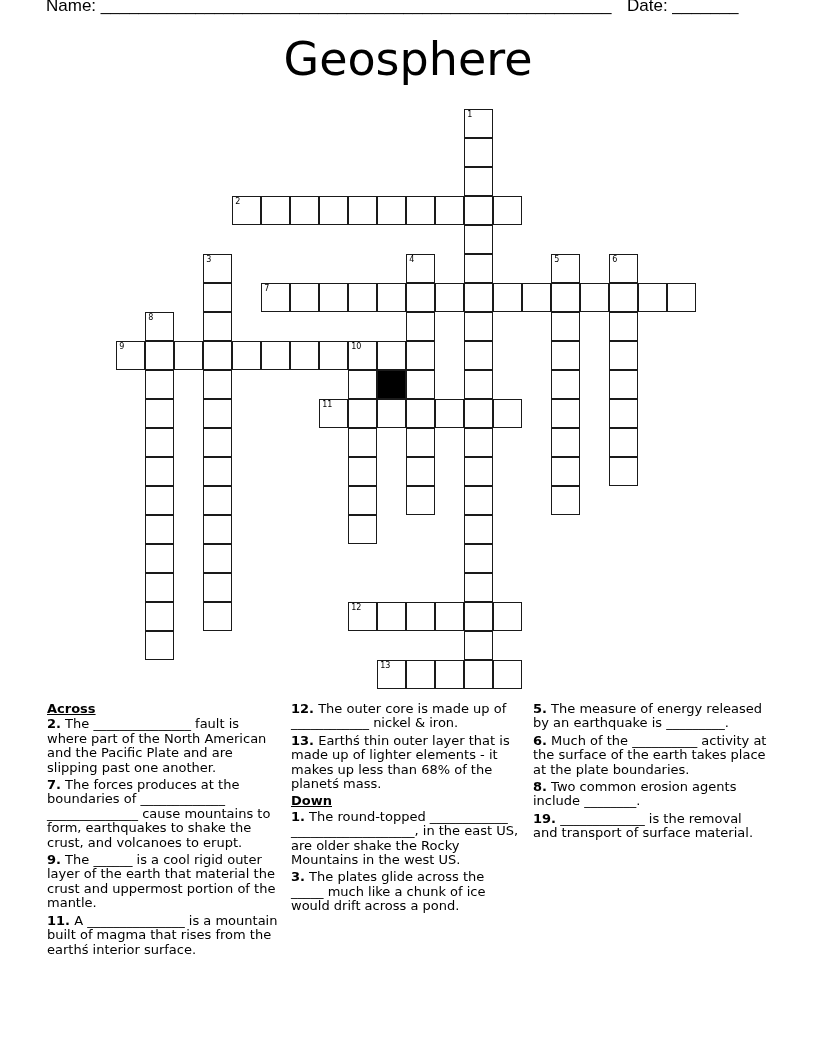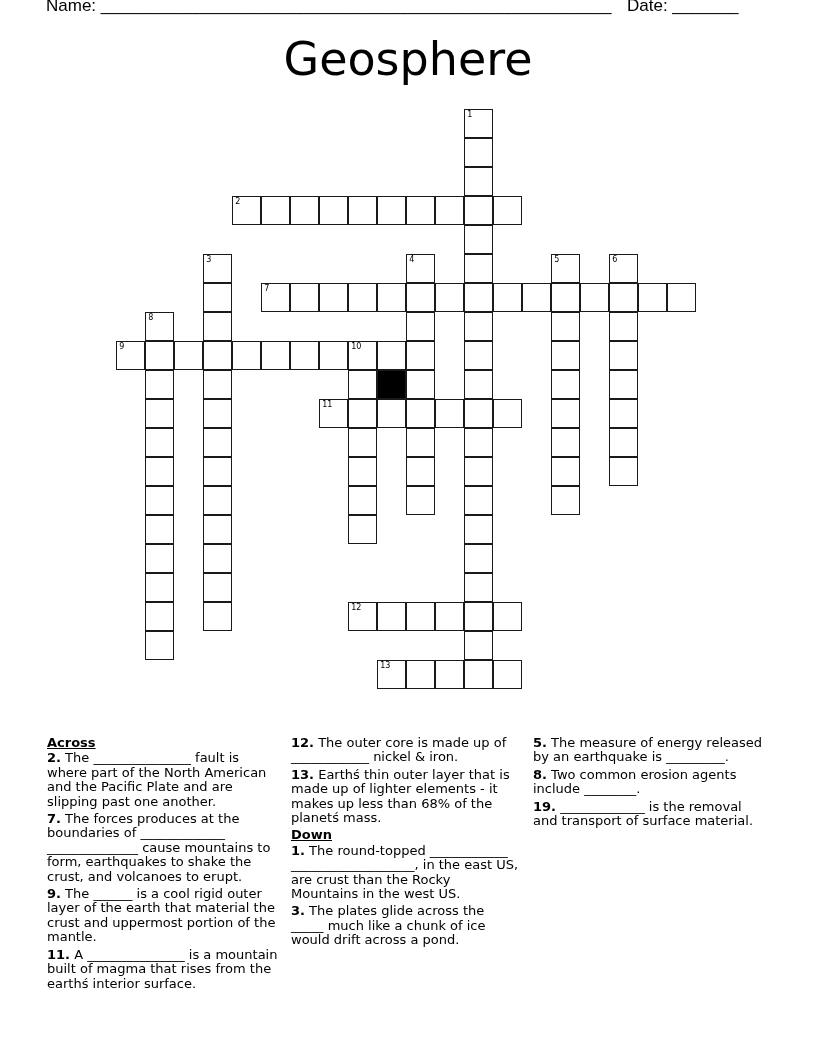"Across" .clues { top: 736px -> 702px }
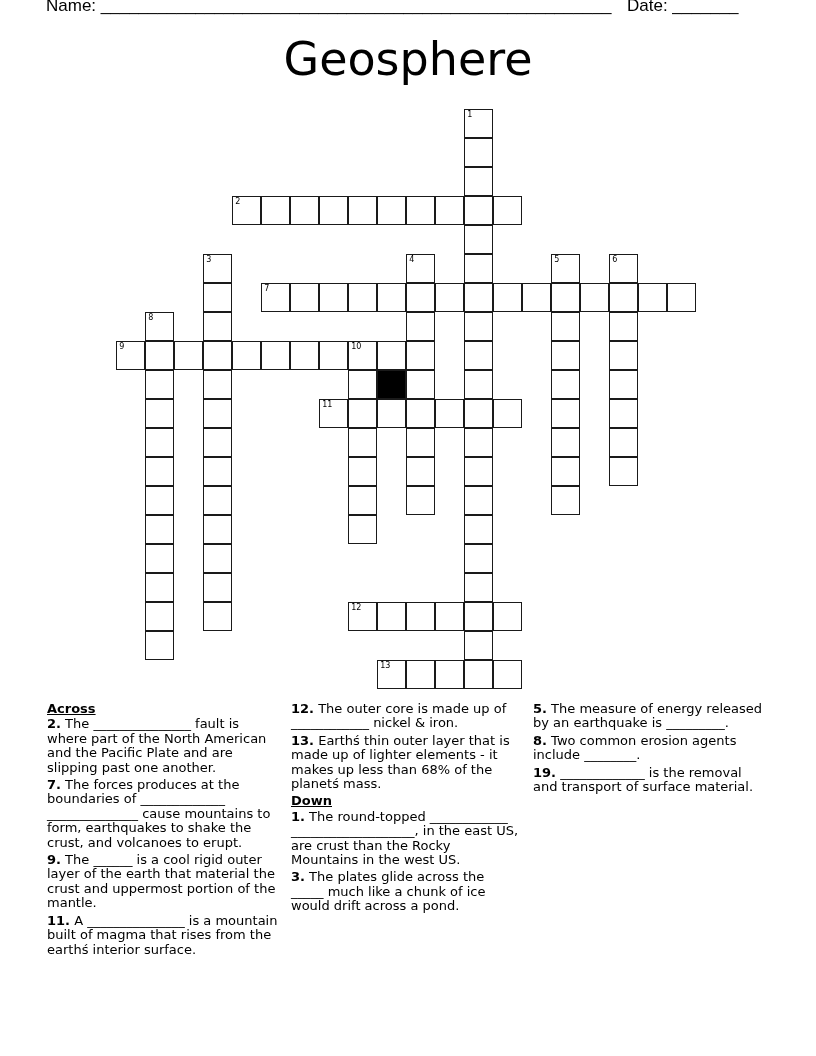"6. Much of the __________" div.clue { html: none -> <div><b>6.</b><span> Much of the __________ activity at the surface of the earth takes place at the plate boundaries.</span></div> }
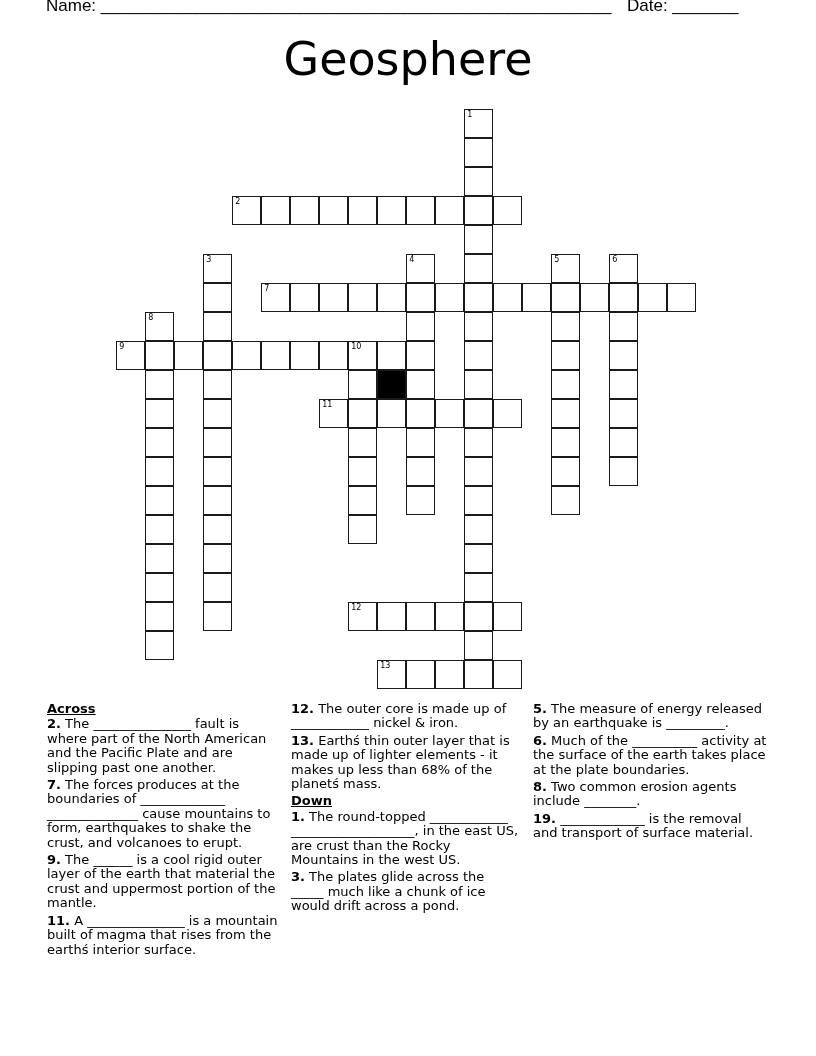"The round-topped ____________" span { text: crust than -> older shake }
